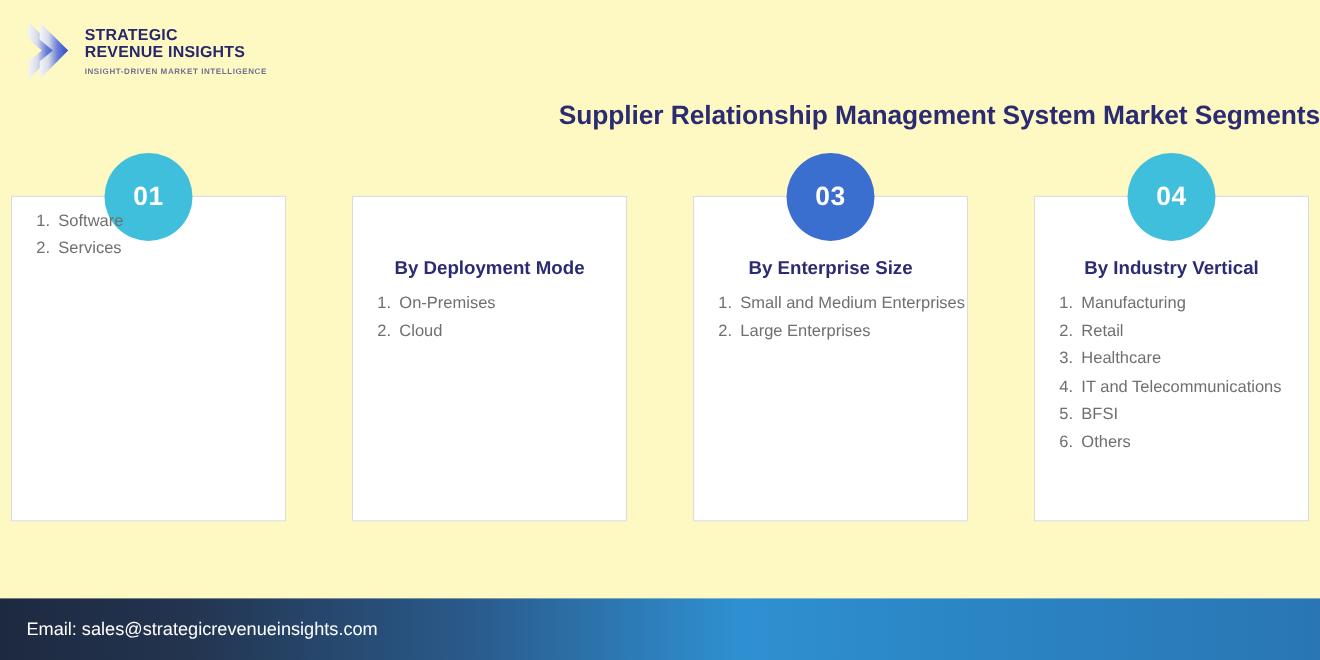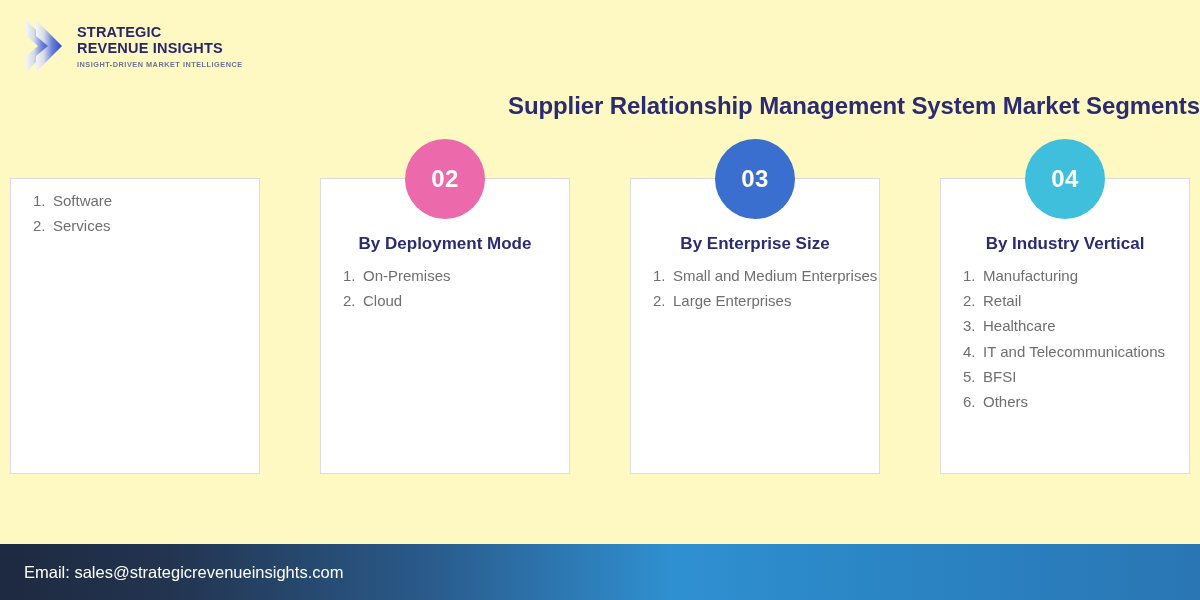"01" div.badge { html: none -> <div> <span>01</span> </div> }
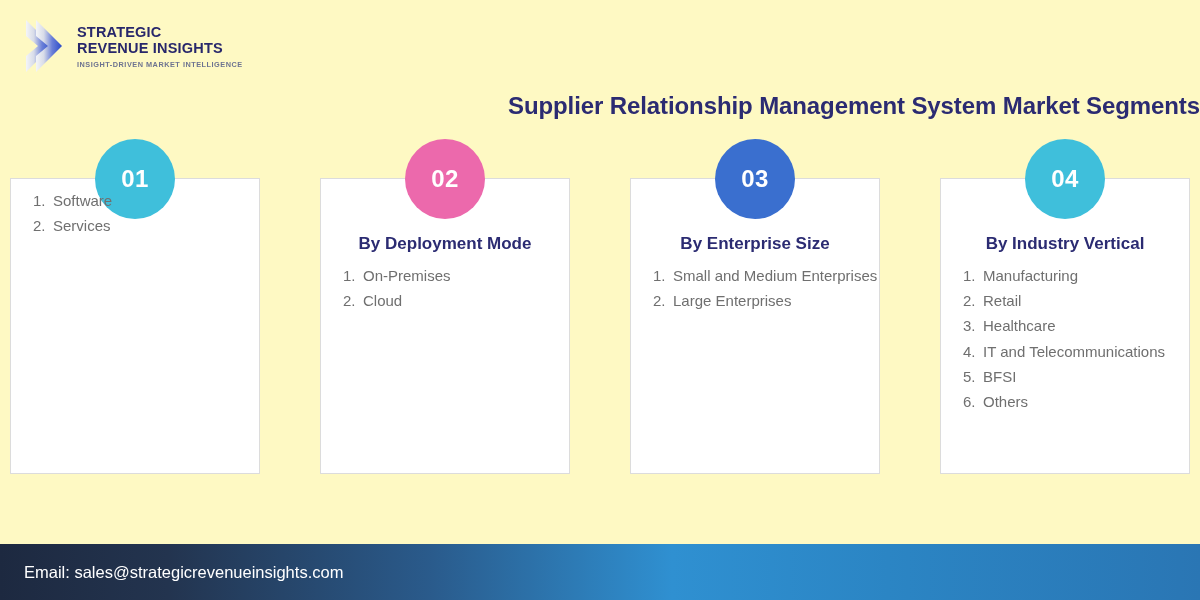"02" div.badge { html: <div> <span>02</span> </div> -> none }
